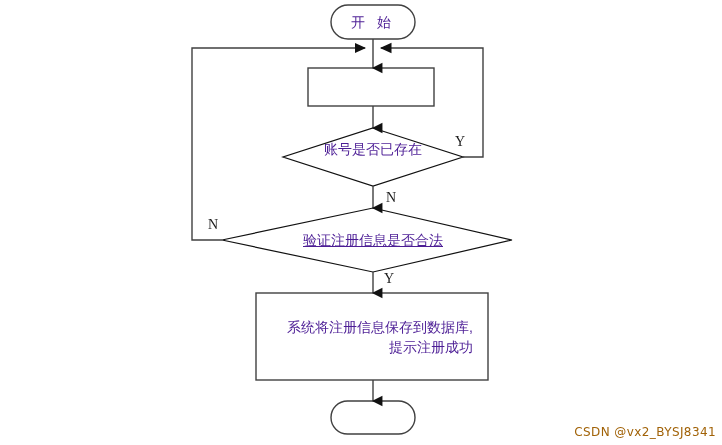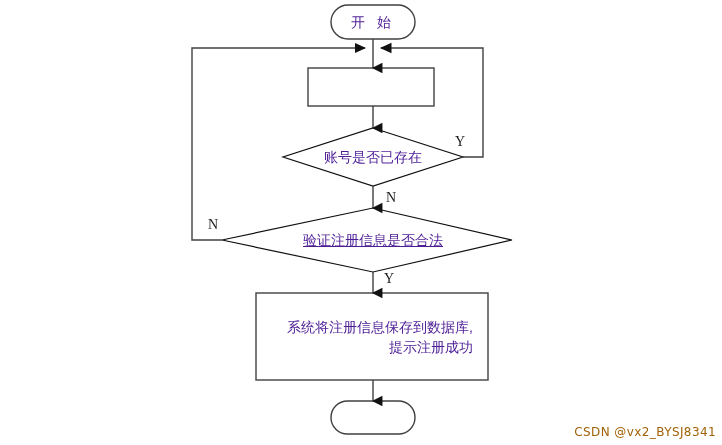"账号是否已存在" div.node-text { top: 140px -> 132px }
